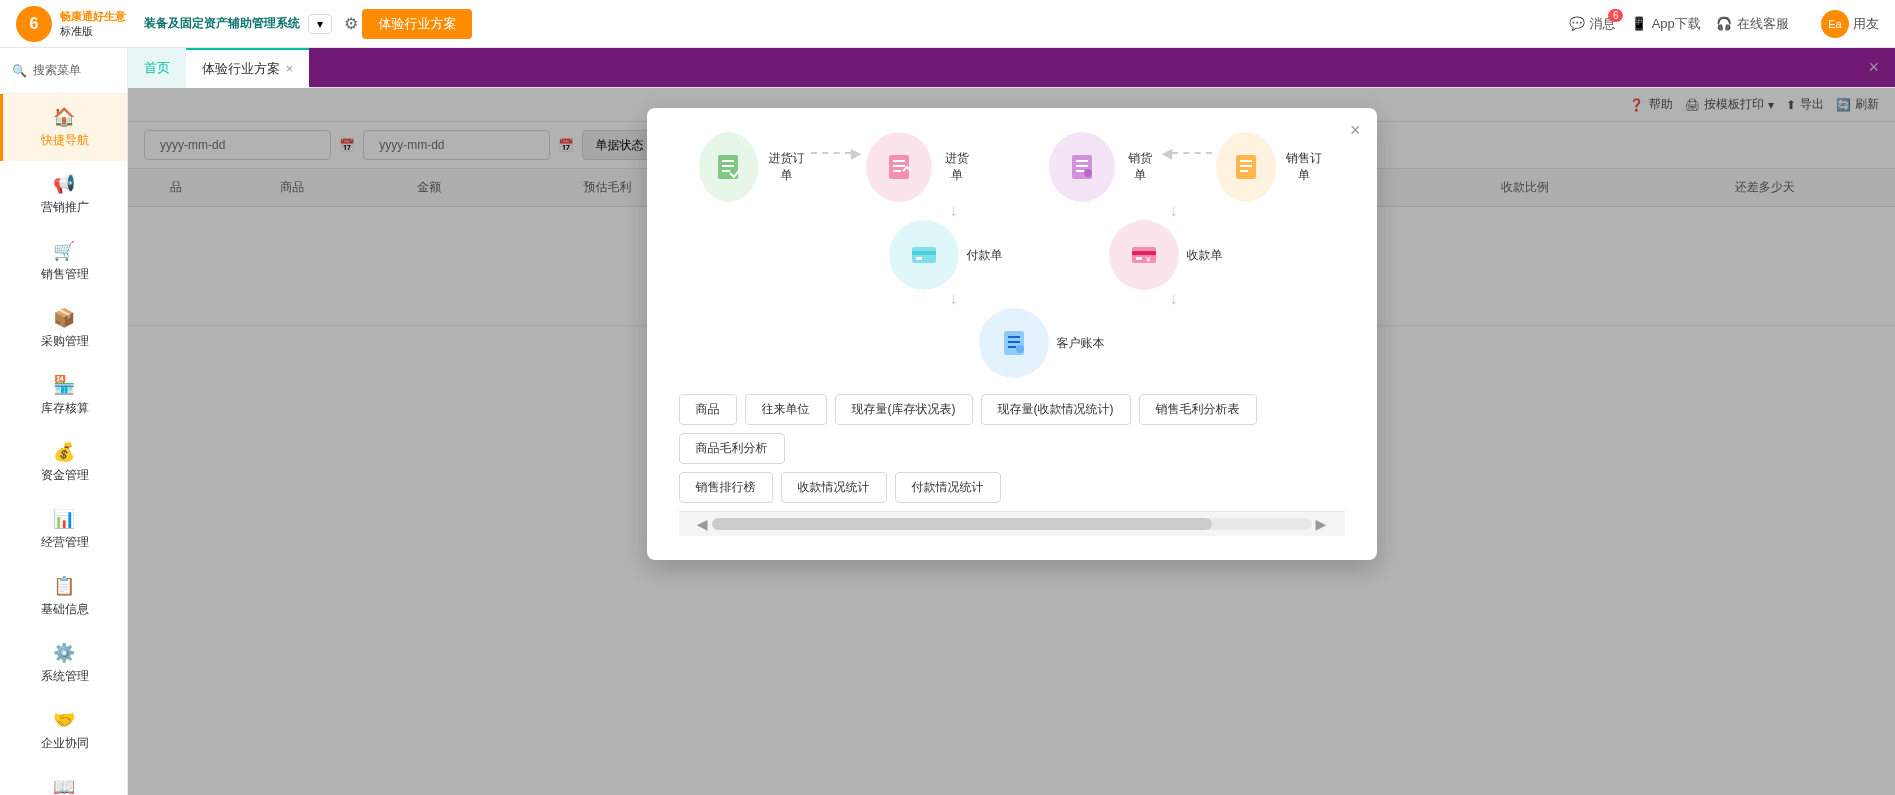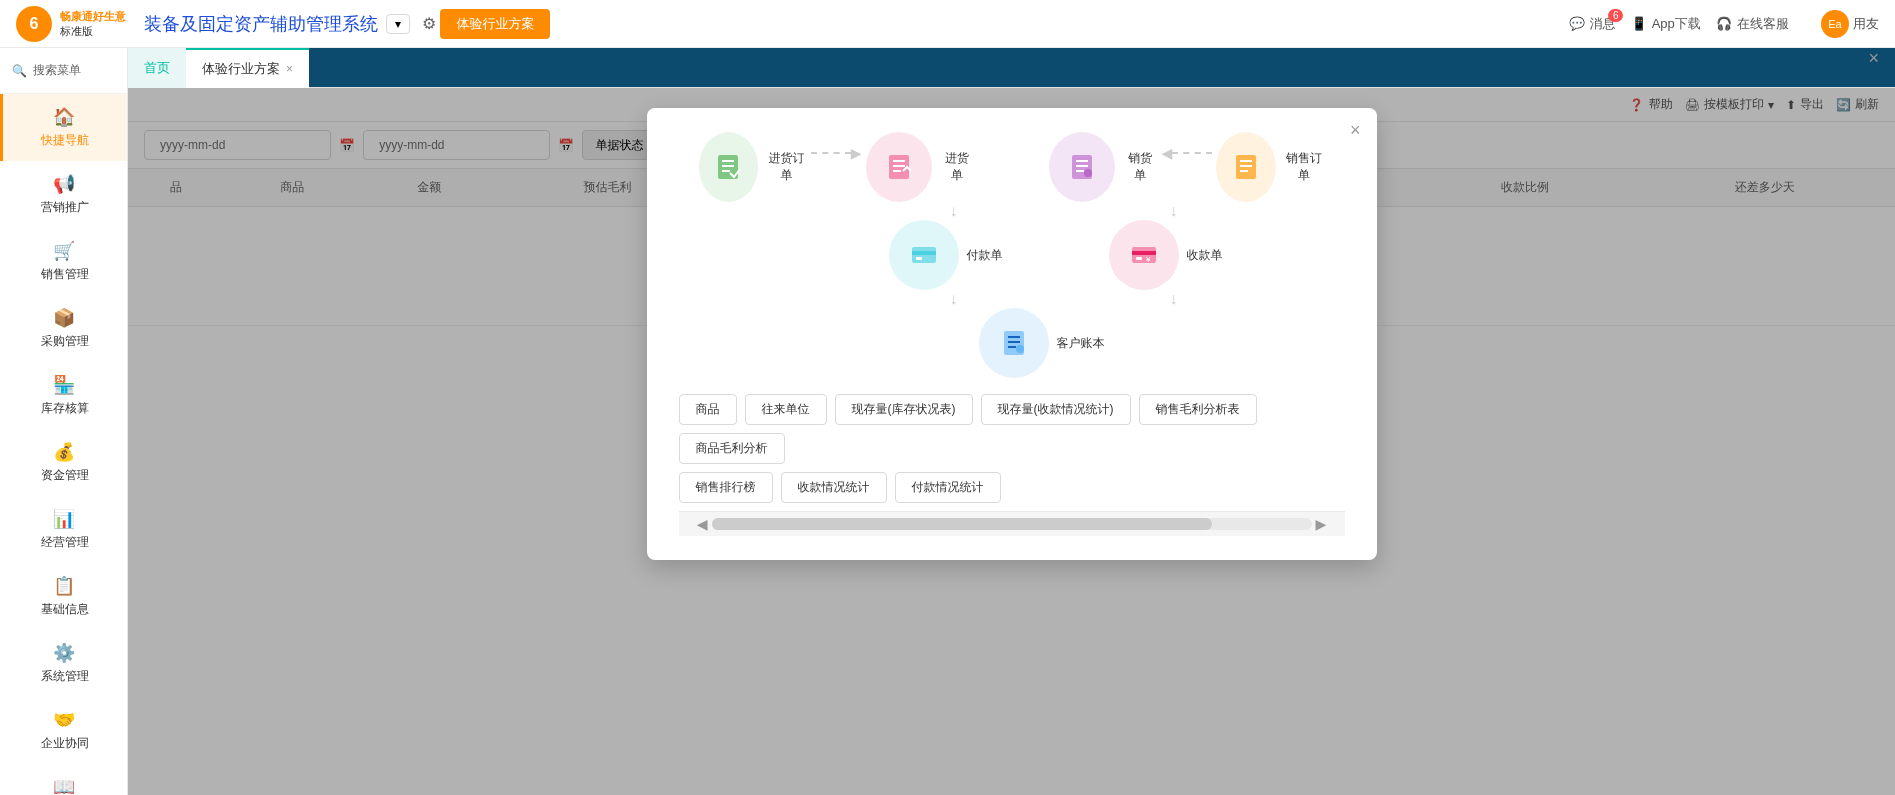"装备及固定资产辅助管理系统" .system-title-text { color: #1d4ed8 -> #0f766e; font-size: 18px -> 12px; font-weight: 400 -> 700 }
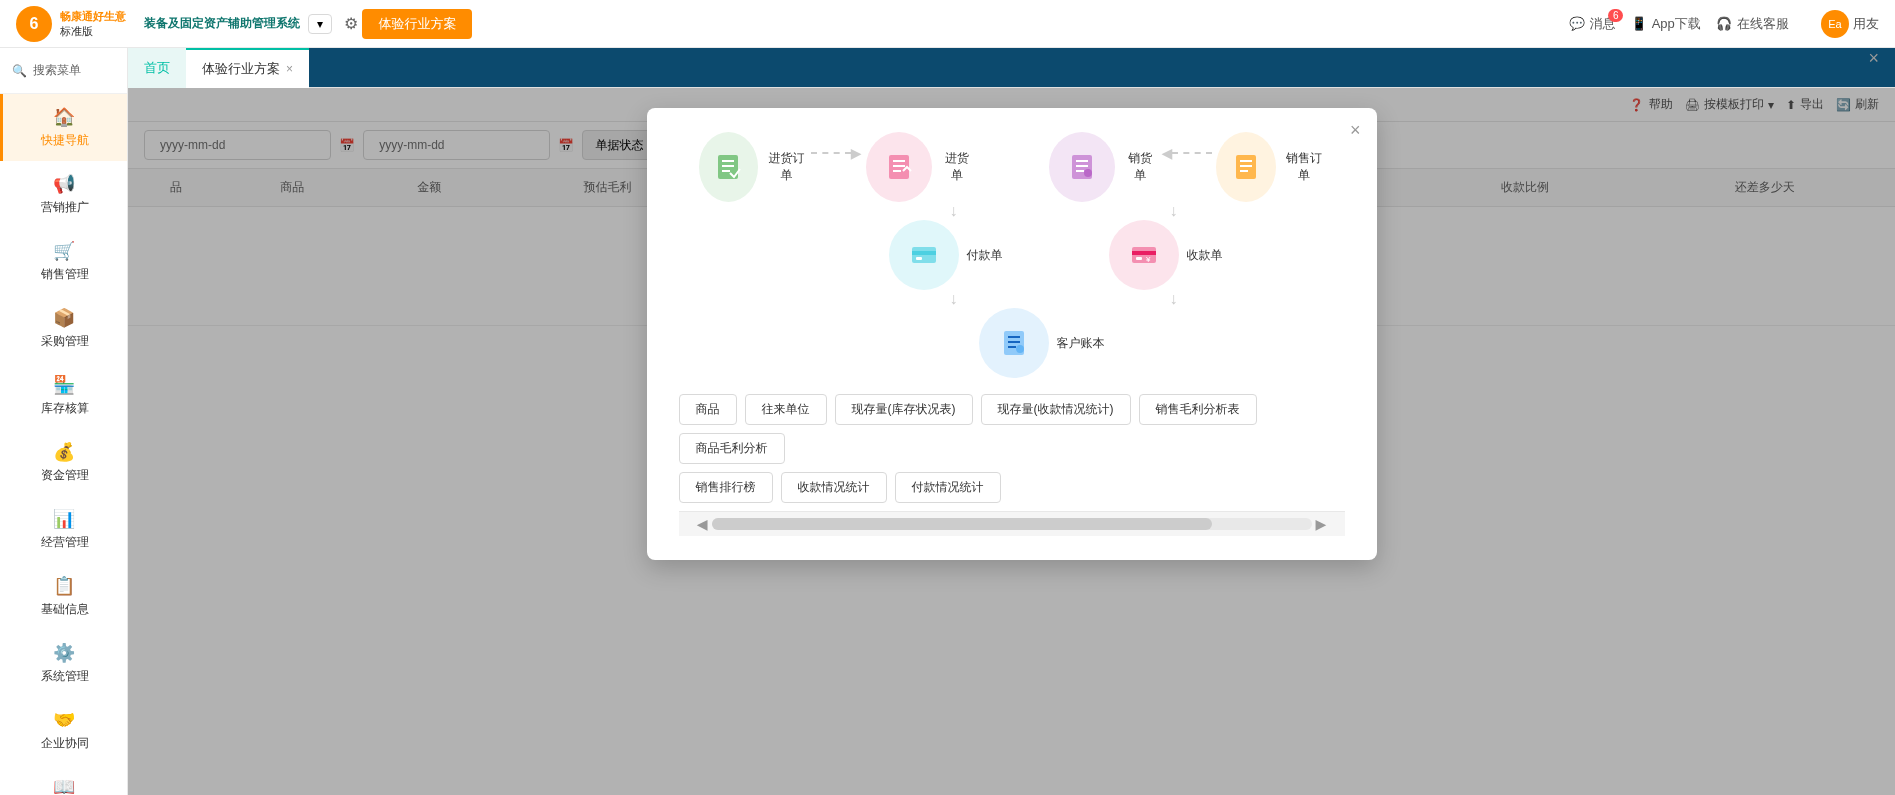"首页" .tab-bar { align-items: none -> center; background: #0c4a6e -> #701a75 }
